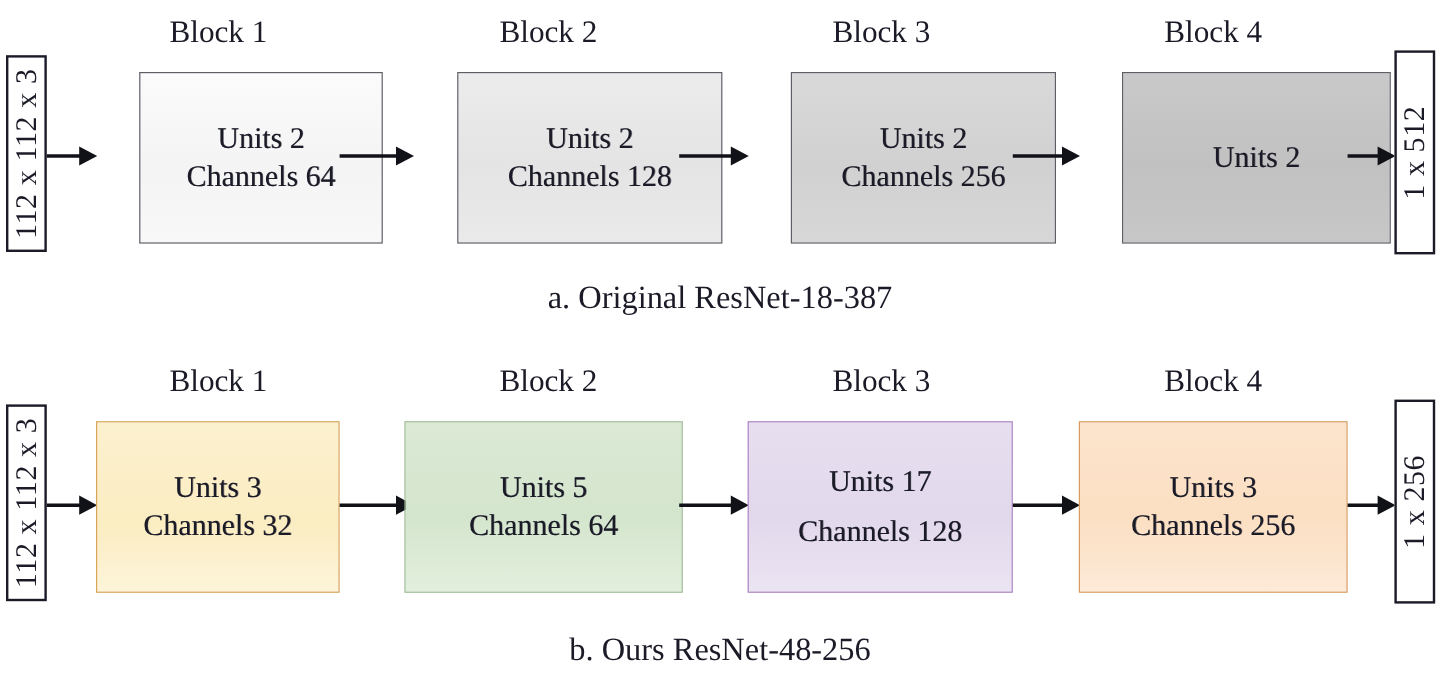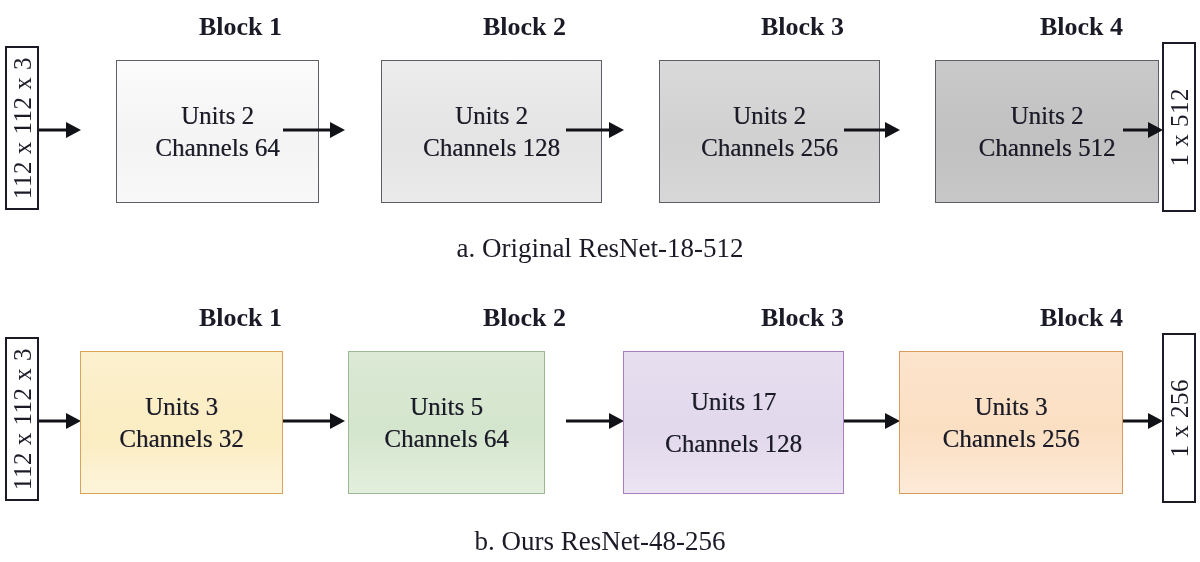"Block 1" .block-label { font-weight: bold -> none; text-align: right -> center }
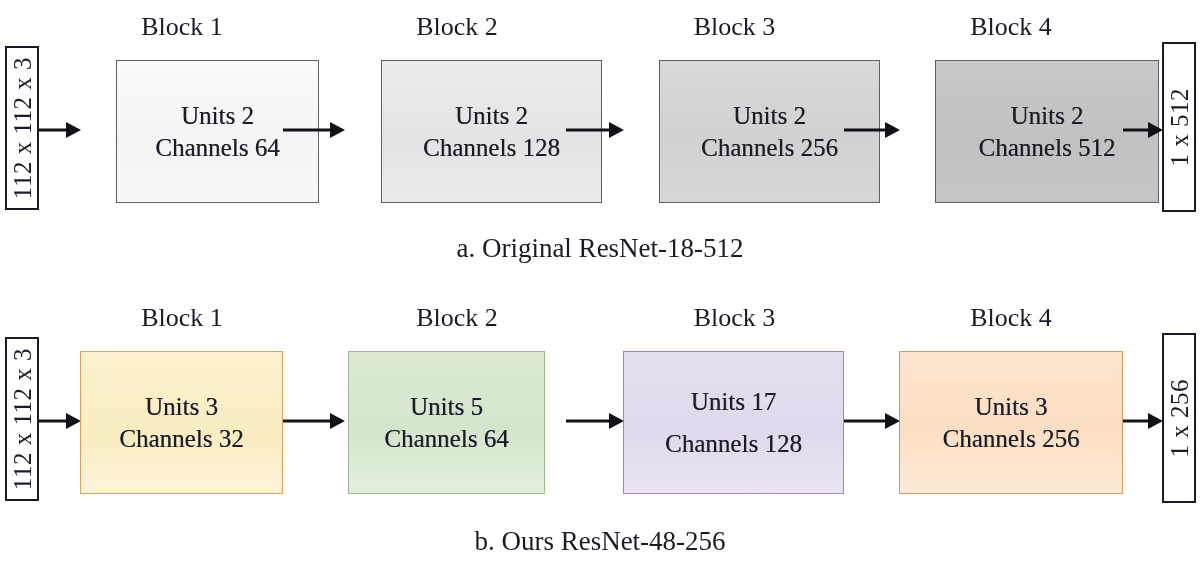"Channels 512" div.line { html: <div>Channels 512</div> -> none }
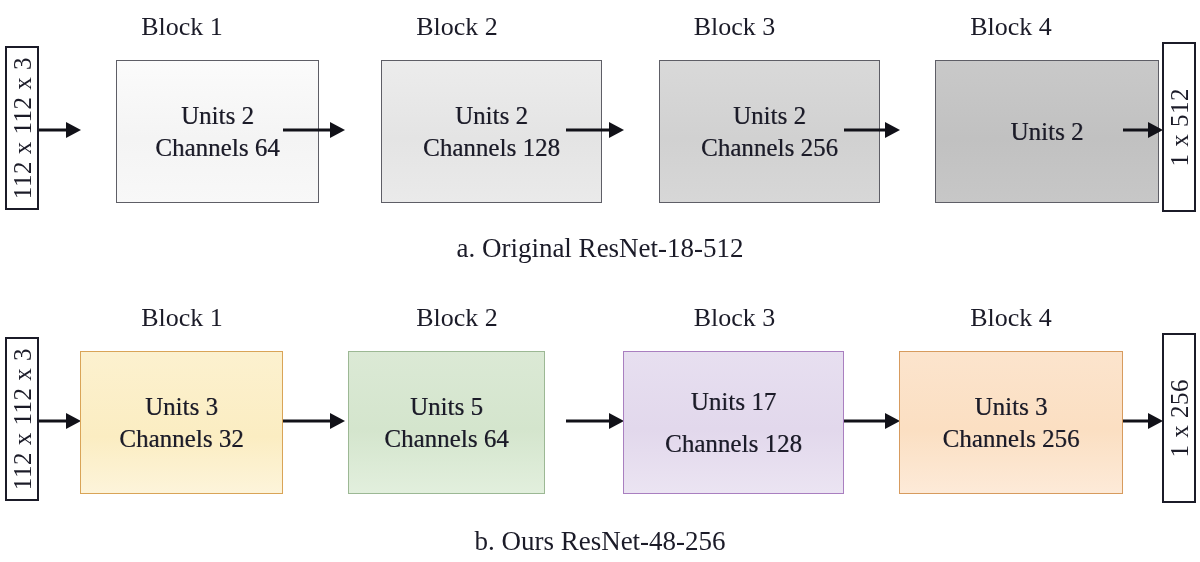"a. Original ResNet-18-512" div.caption { text: ResNet-18-512 -> ResNet-18-387 }
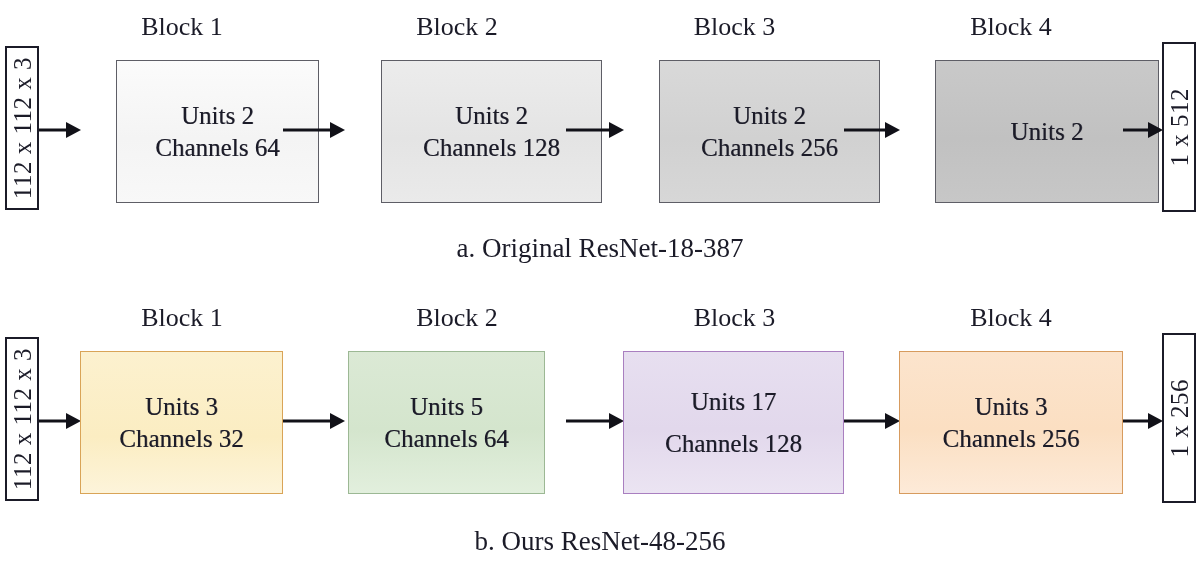"Units 5" div.block { left: 348px -> 337px; width: 197px -> 232px }
